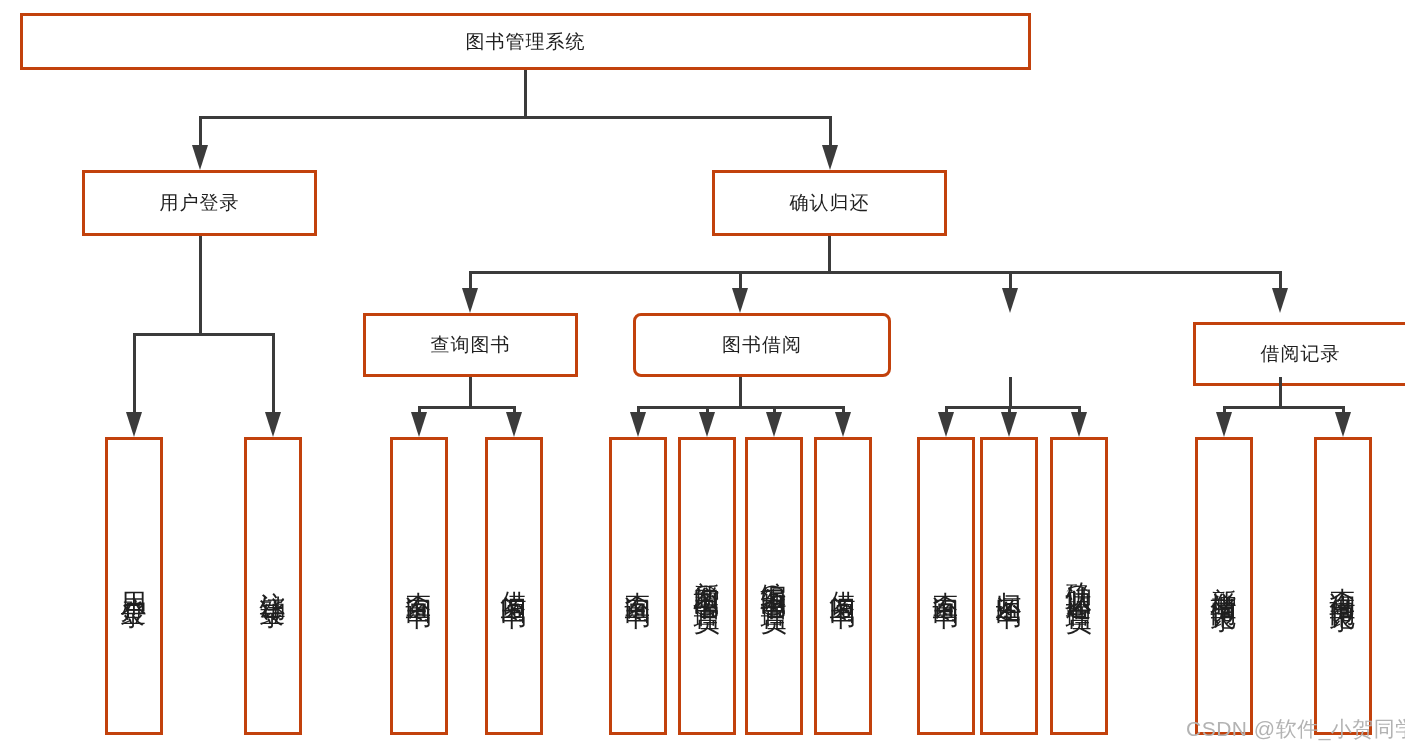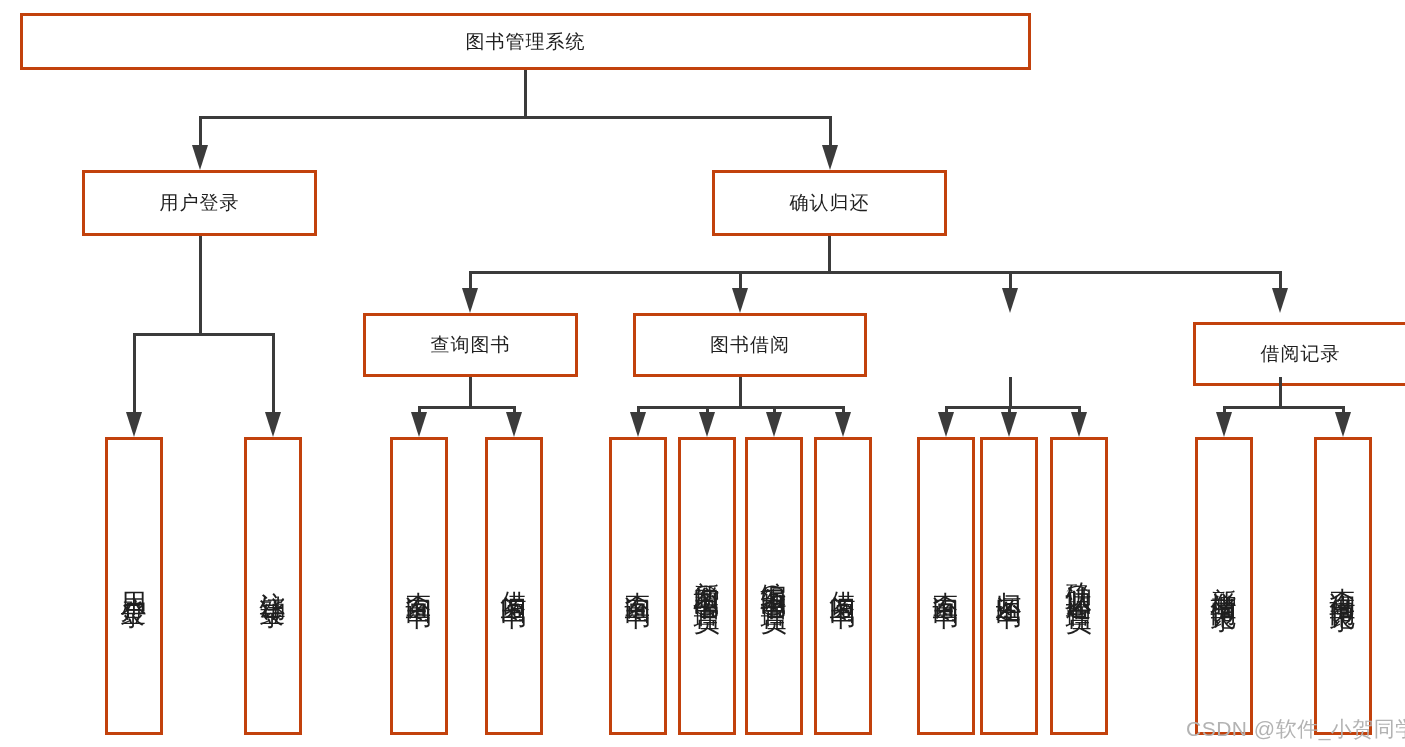"图书借阅" .n-bookborrow { border-radius: none -> 8px; width: 234px -> 258px }
